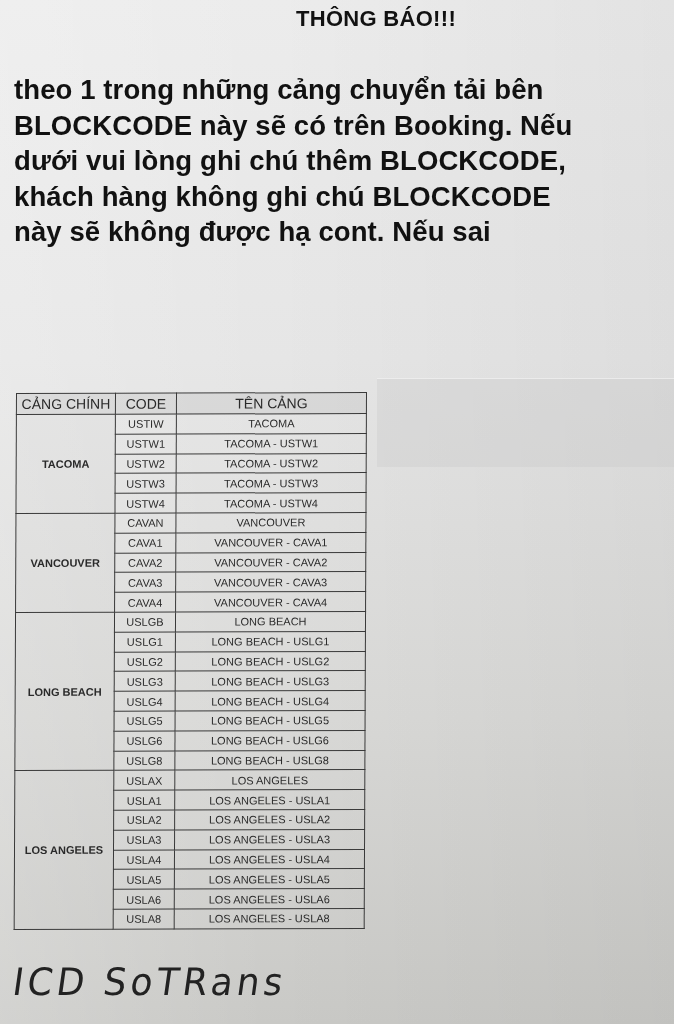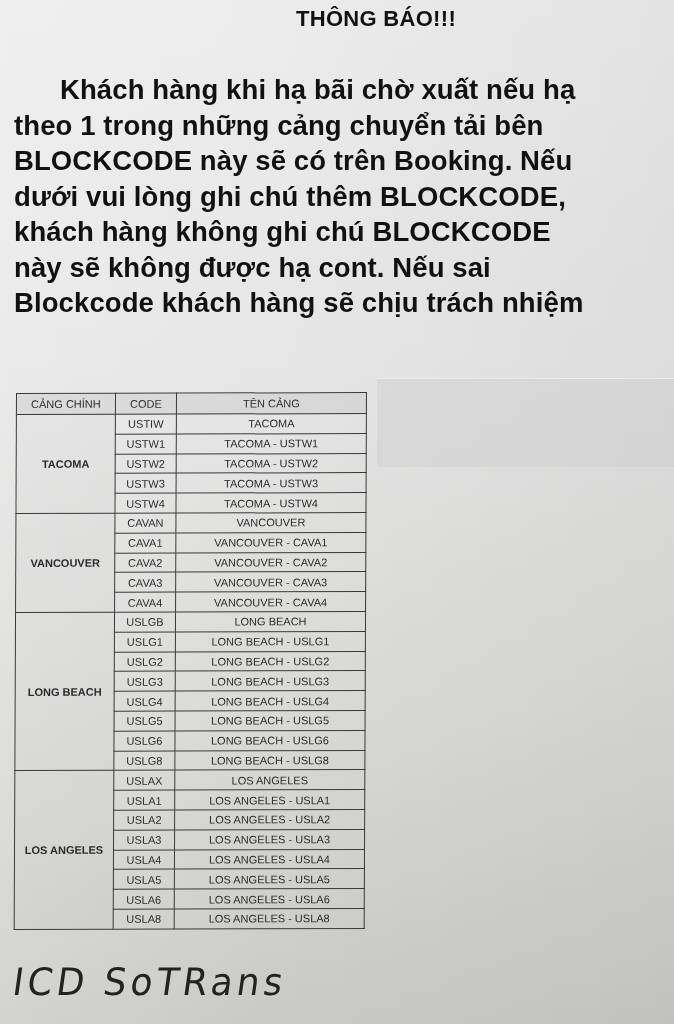"Khách hàng khi hạ bãi" span.line { html: <span>Khách hàng khi hạ bãi chờ xuất nếu hạ</span> -> none }
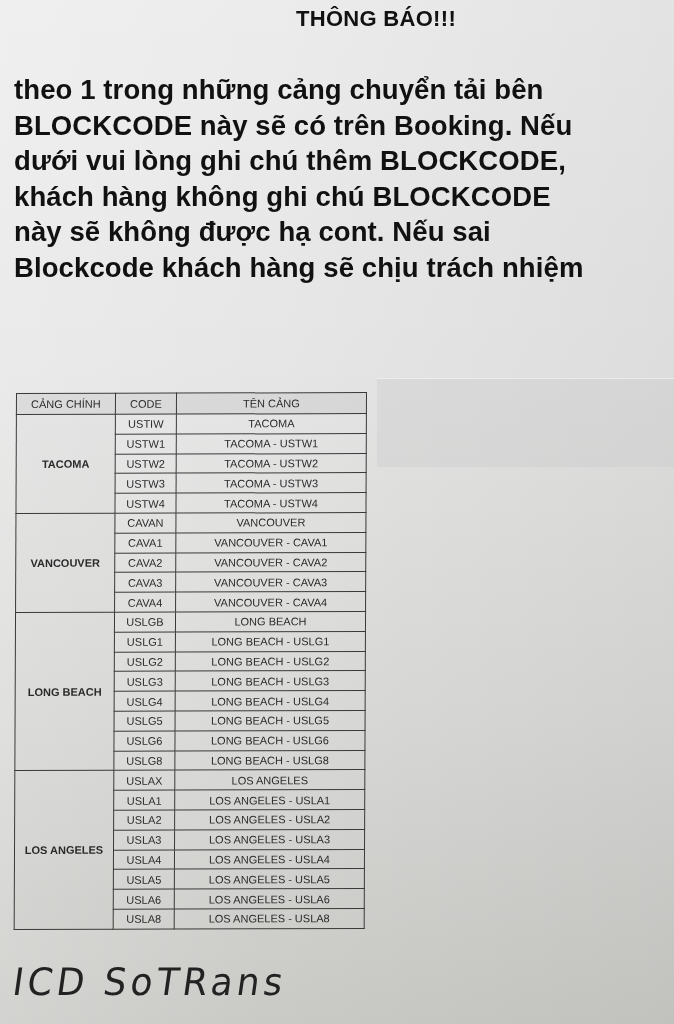"Blockcode khách hàng sẽ chịu" span.line { html: <span>Blockcode khách hàng sẽ chịu trách nhiệm</span> -> none }
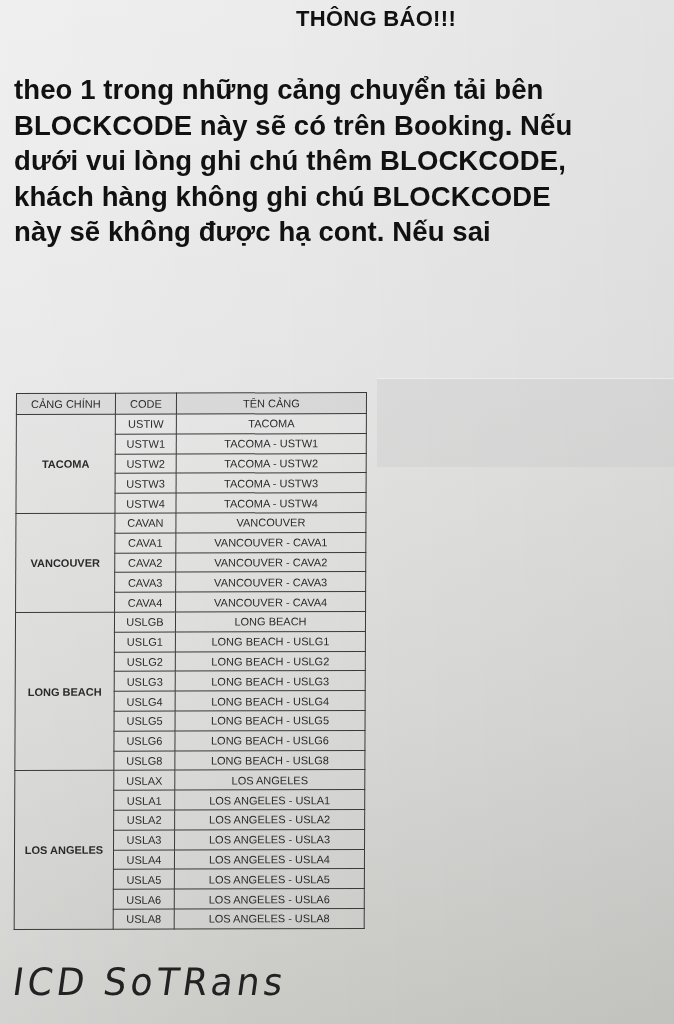"CẢNG CHÍNH" table.ports th { font-size: 11px -> 14px }
